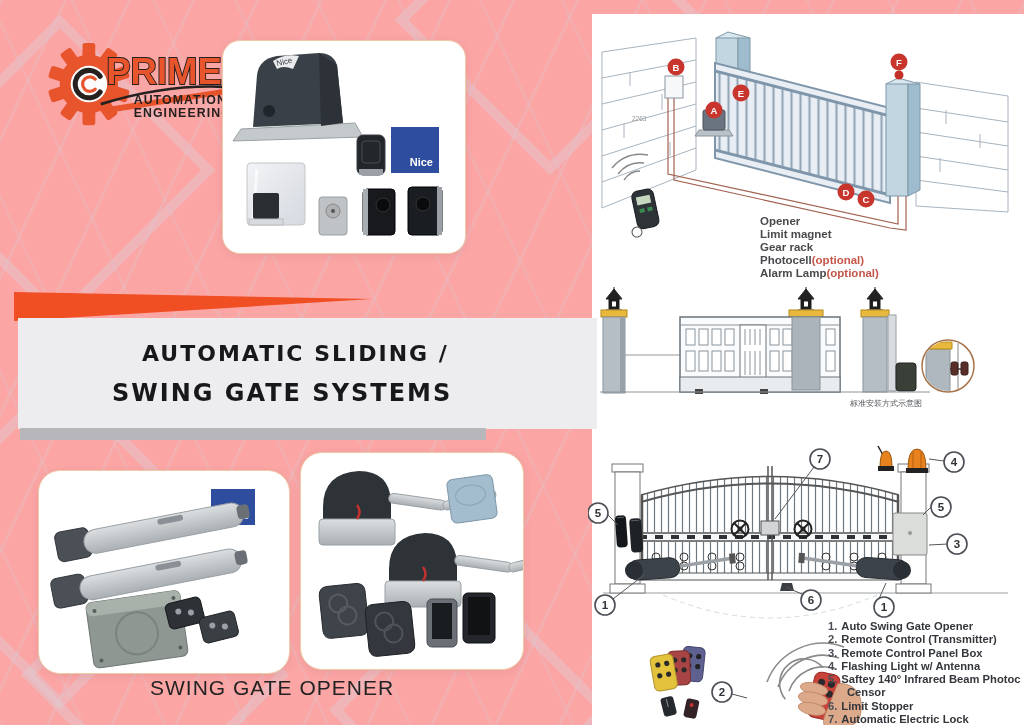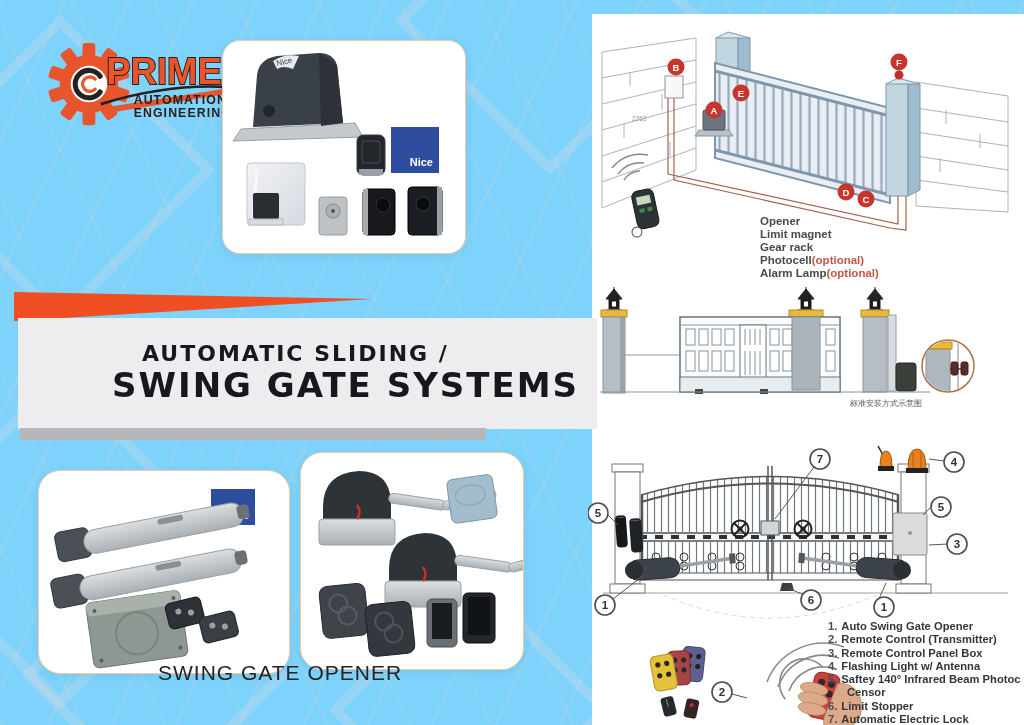"PRIME" #canvas { background: #7dd3fc -> #fca5a5 }
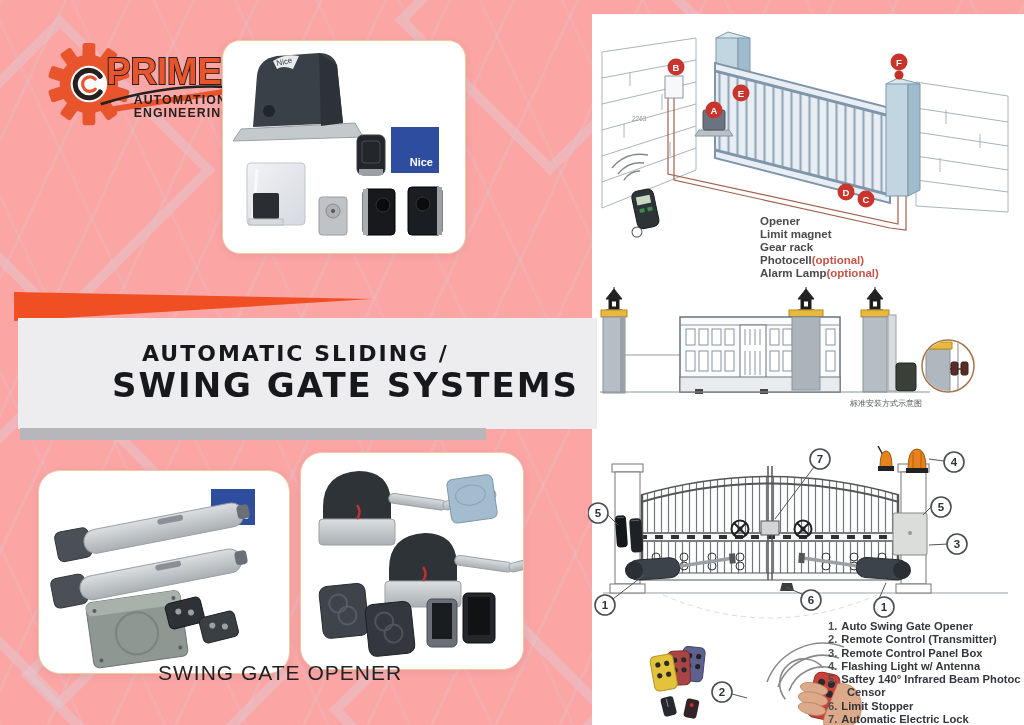"SWING GATE SYSTEMS" div.abs { font-size: 34px -> 24px; top: 365px -> 379px }
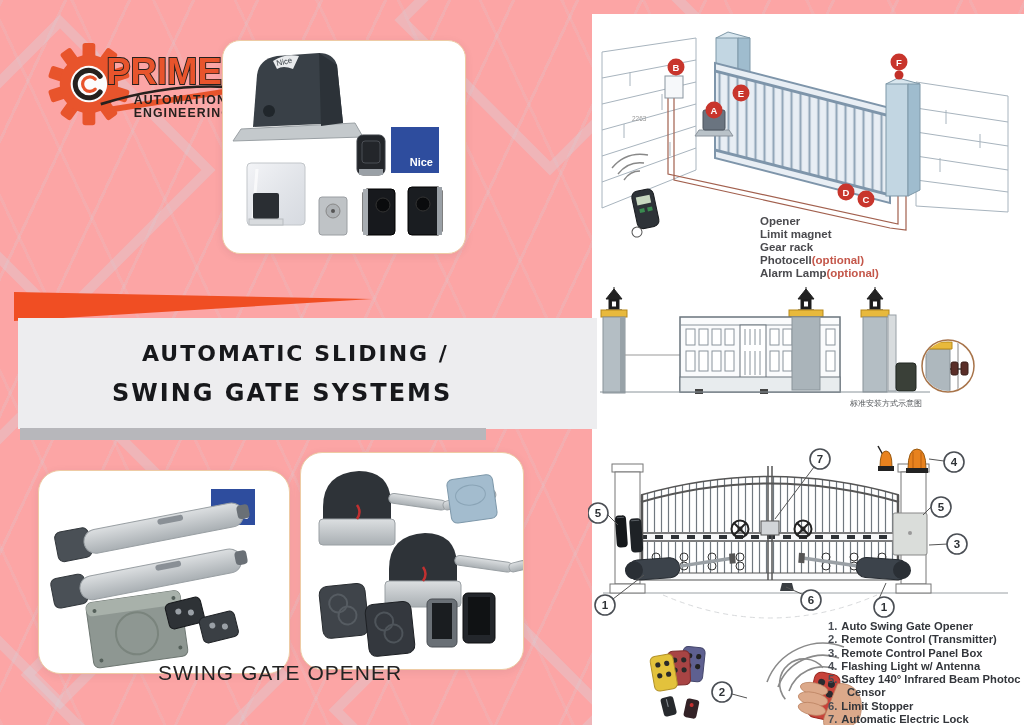"SWING GATE OPENER" div.abs { margin-left: 8px -> none; top: 661px -> 676px }
